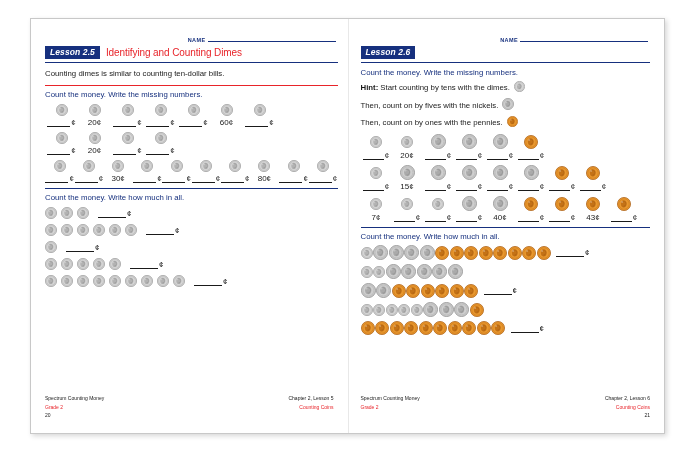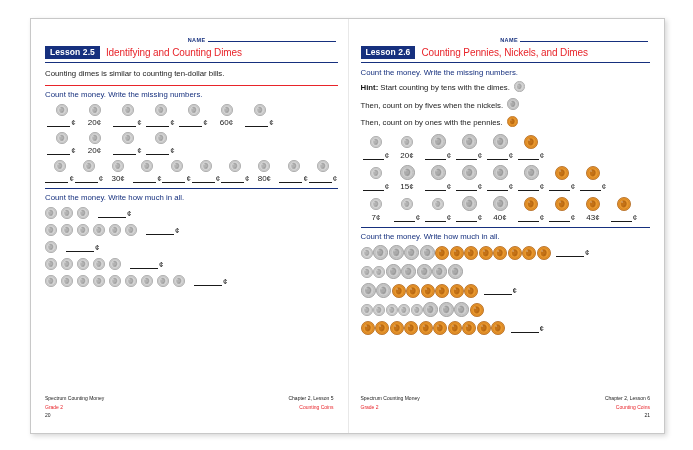"Lesson 2.5" .badge { font-style: none -> italic }
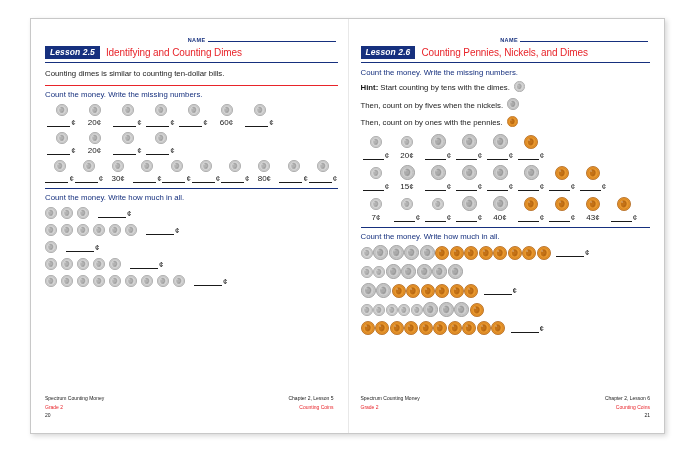"Counting Pennies, Nickels, and Dimes" span.lesson-title { html: <span>Counting Pennies, Nickels, and Dimes</span> -> none }
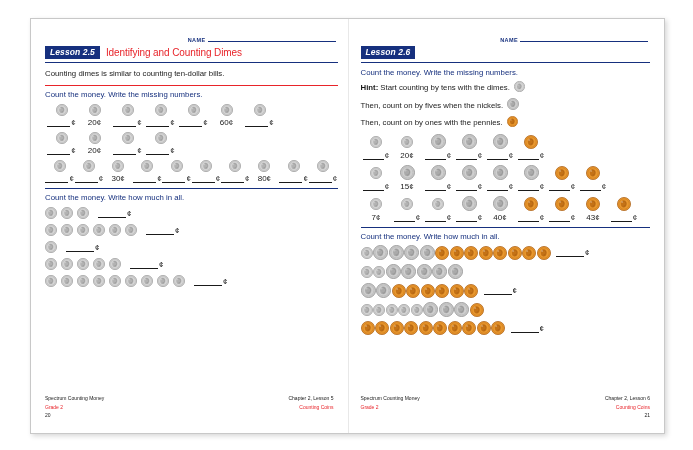"Then, count on by fives" span { text: when -> with }
